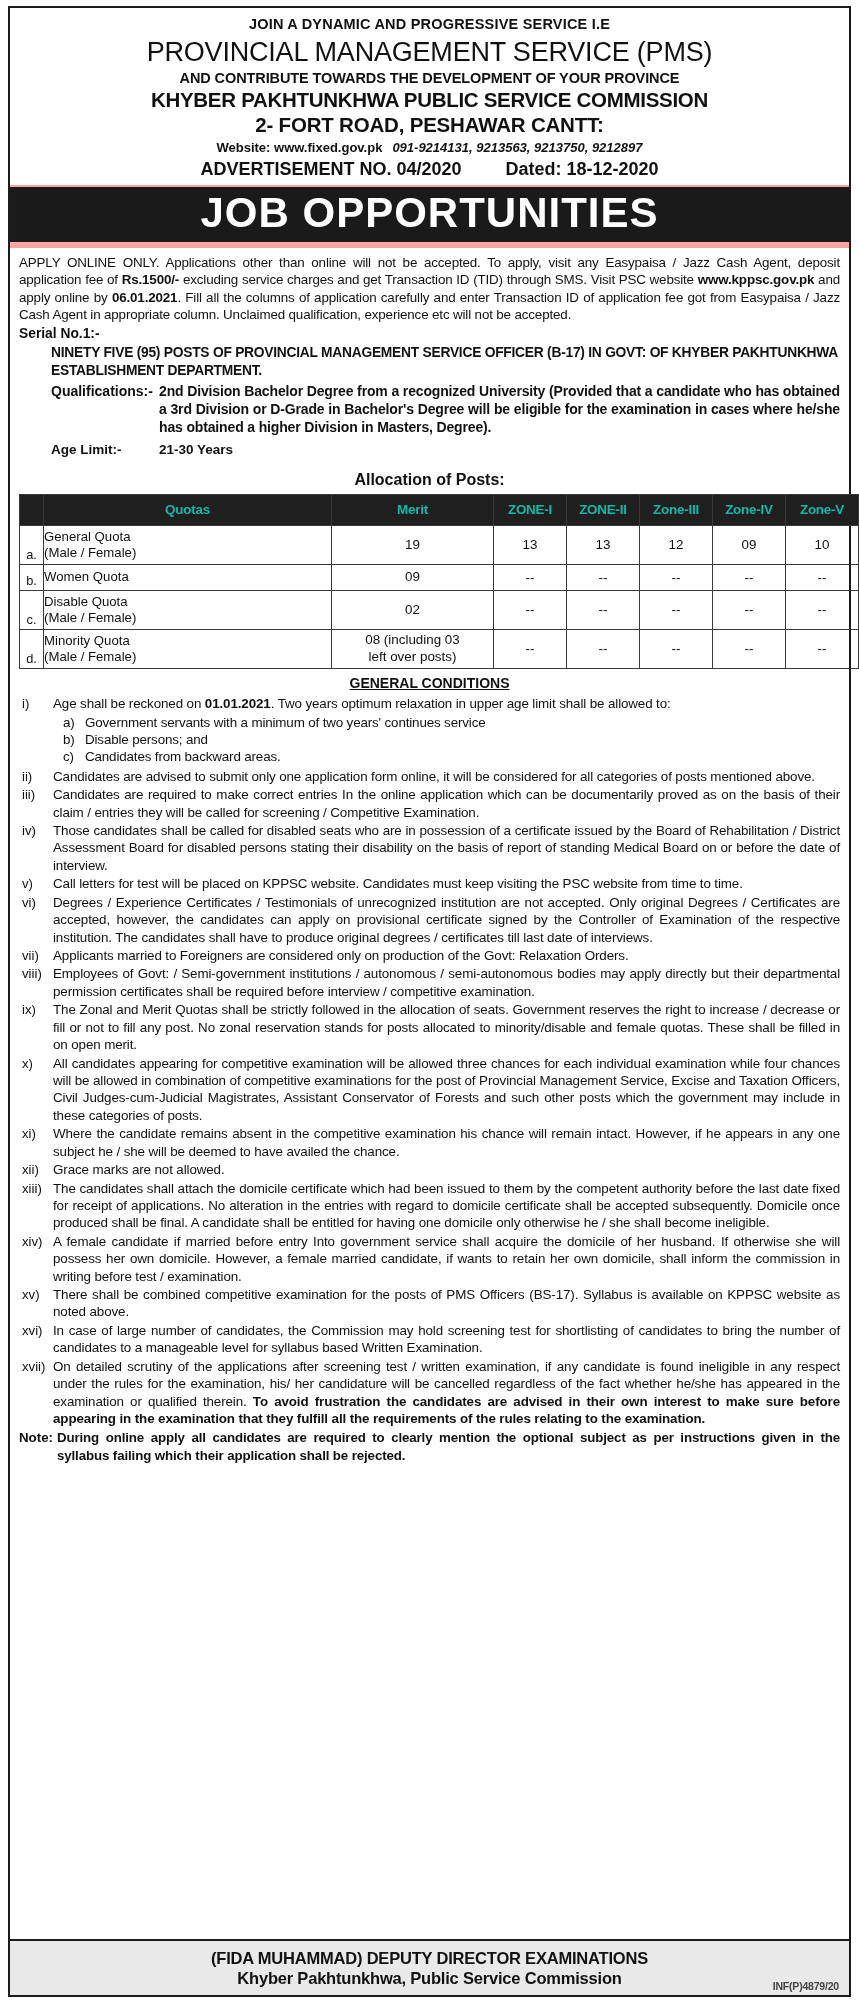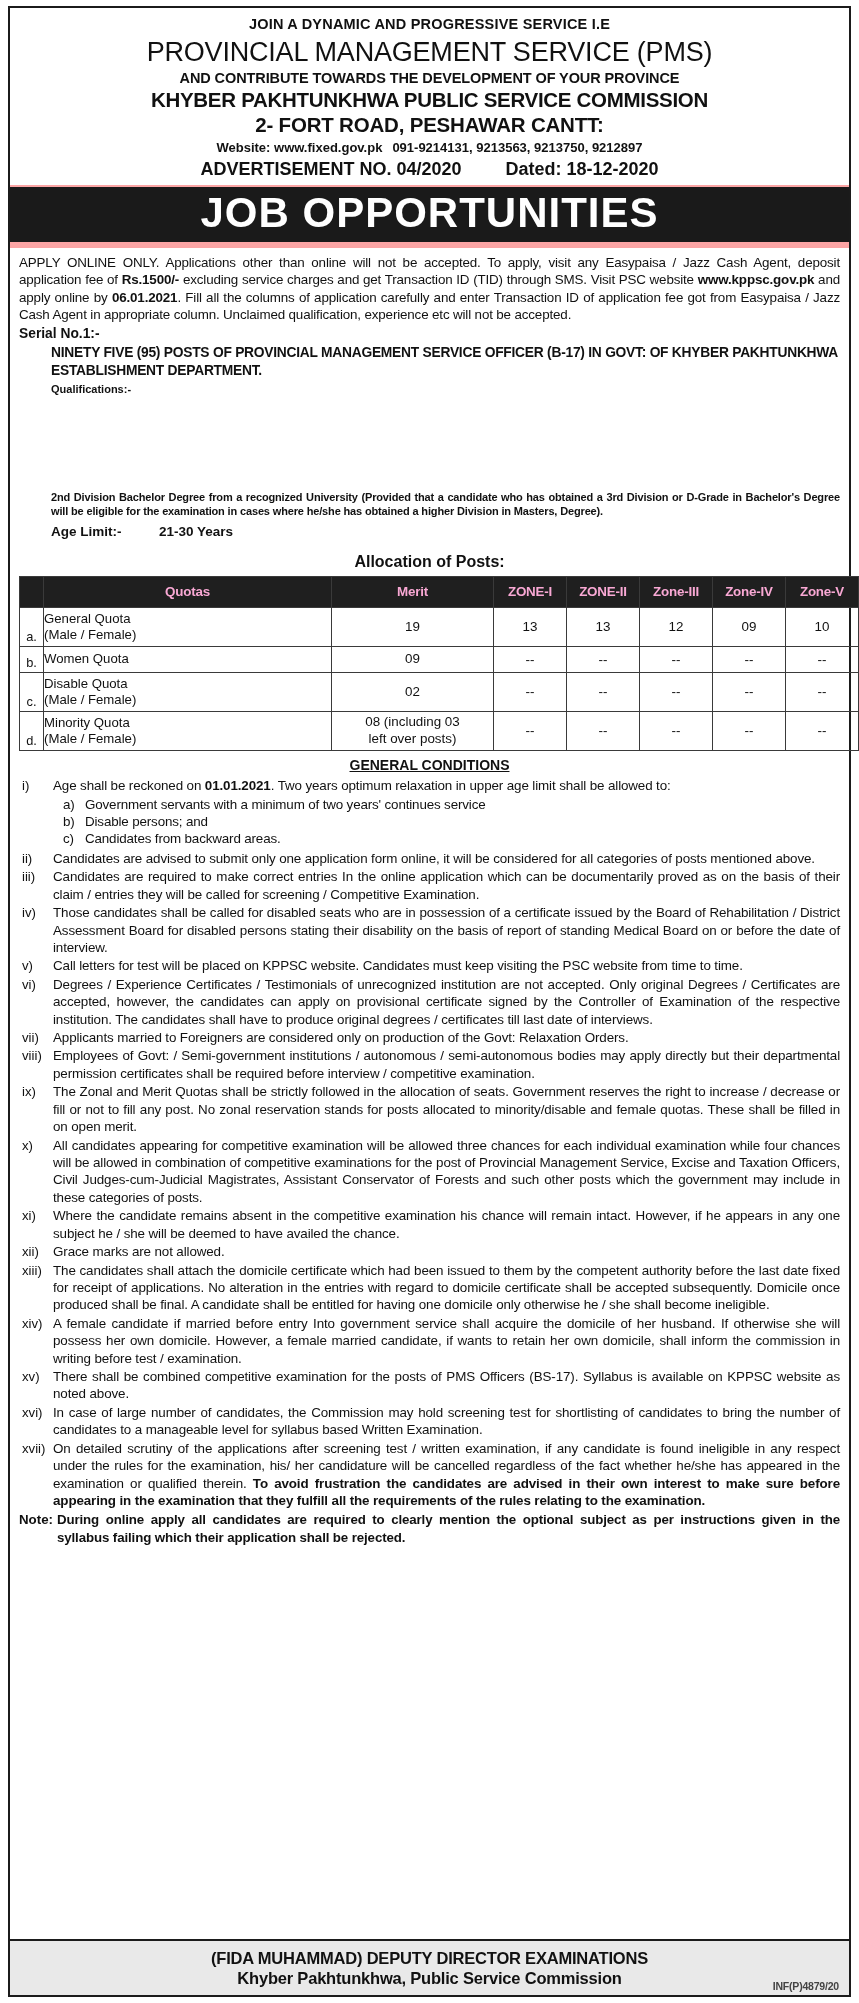"091-9214131, 9213563, 9213750, 9212897" .mh-contact .phones { font-style: none -> italic }
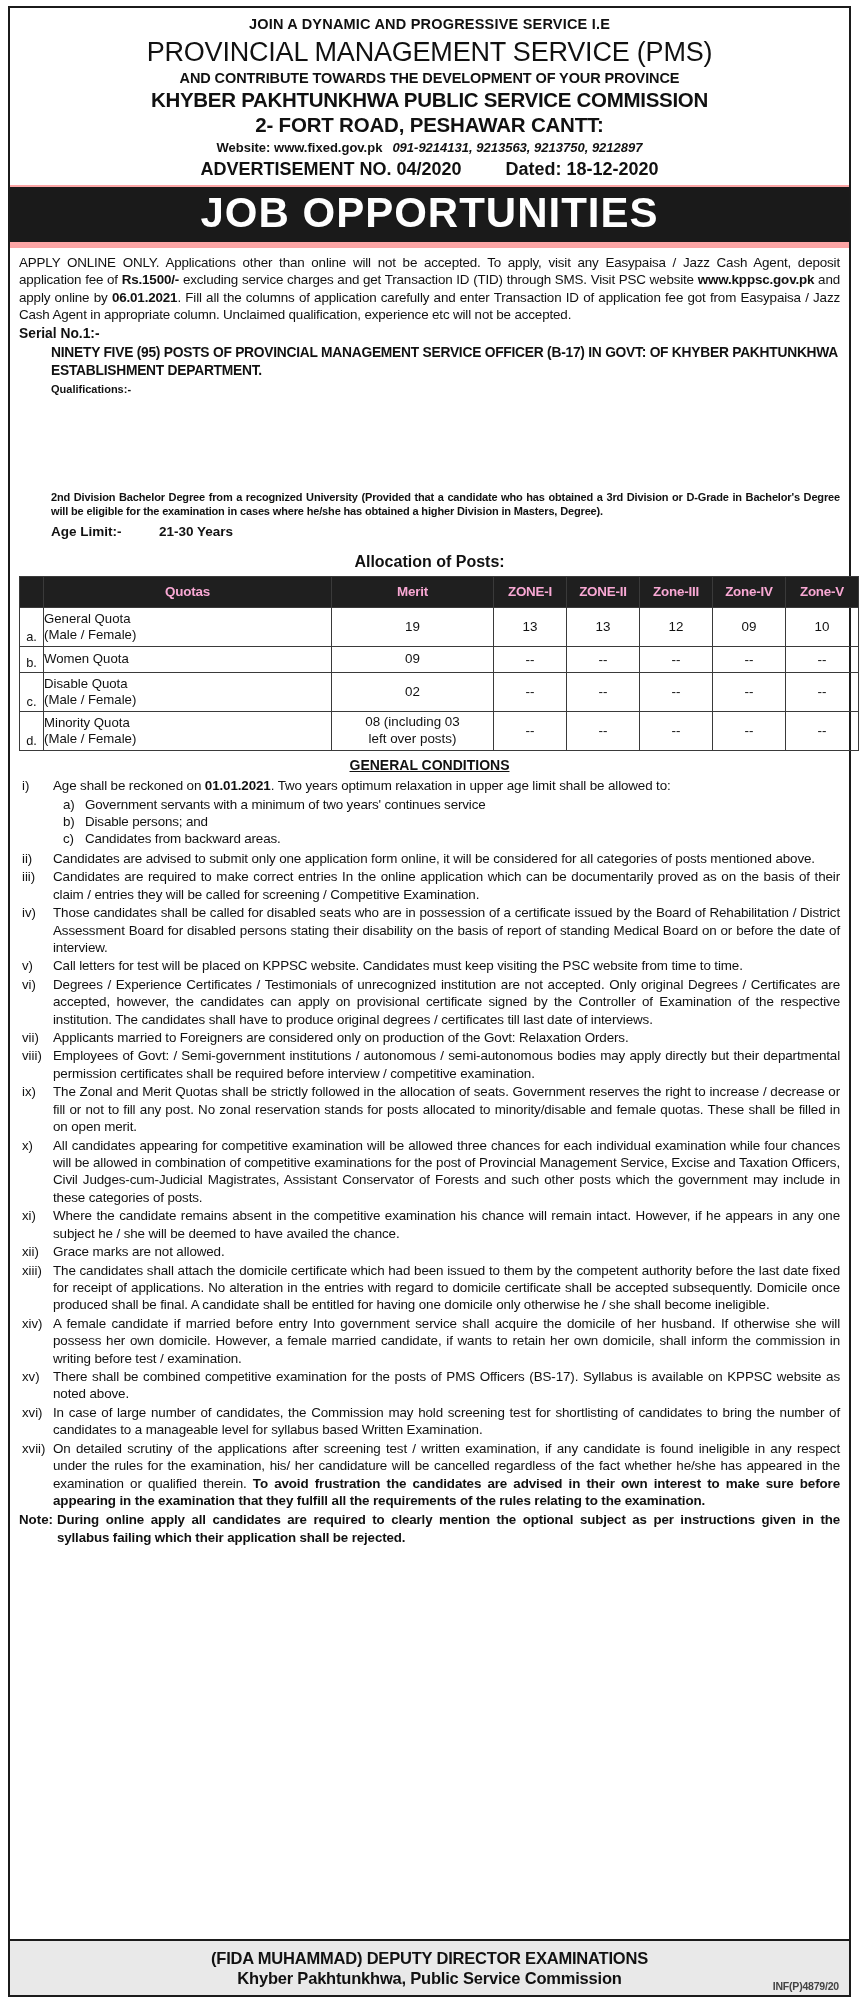"Qualifications:-" .qual-row { flex-direction: column -> none; font-size: 11px -> 14px }
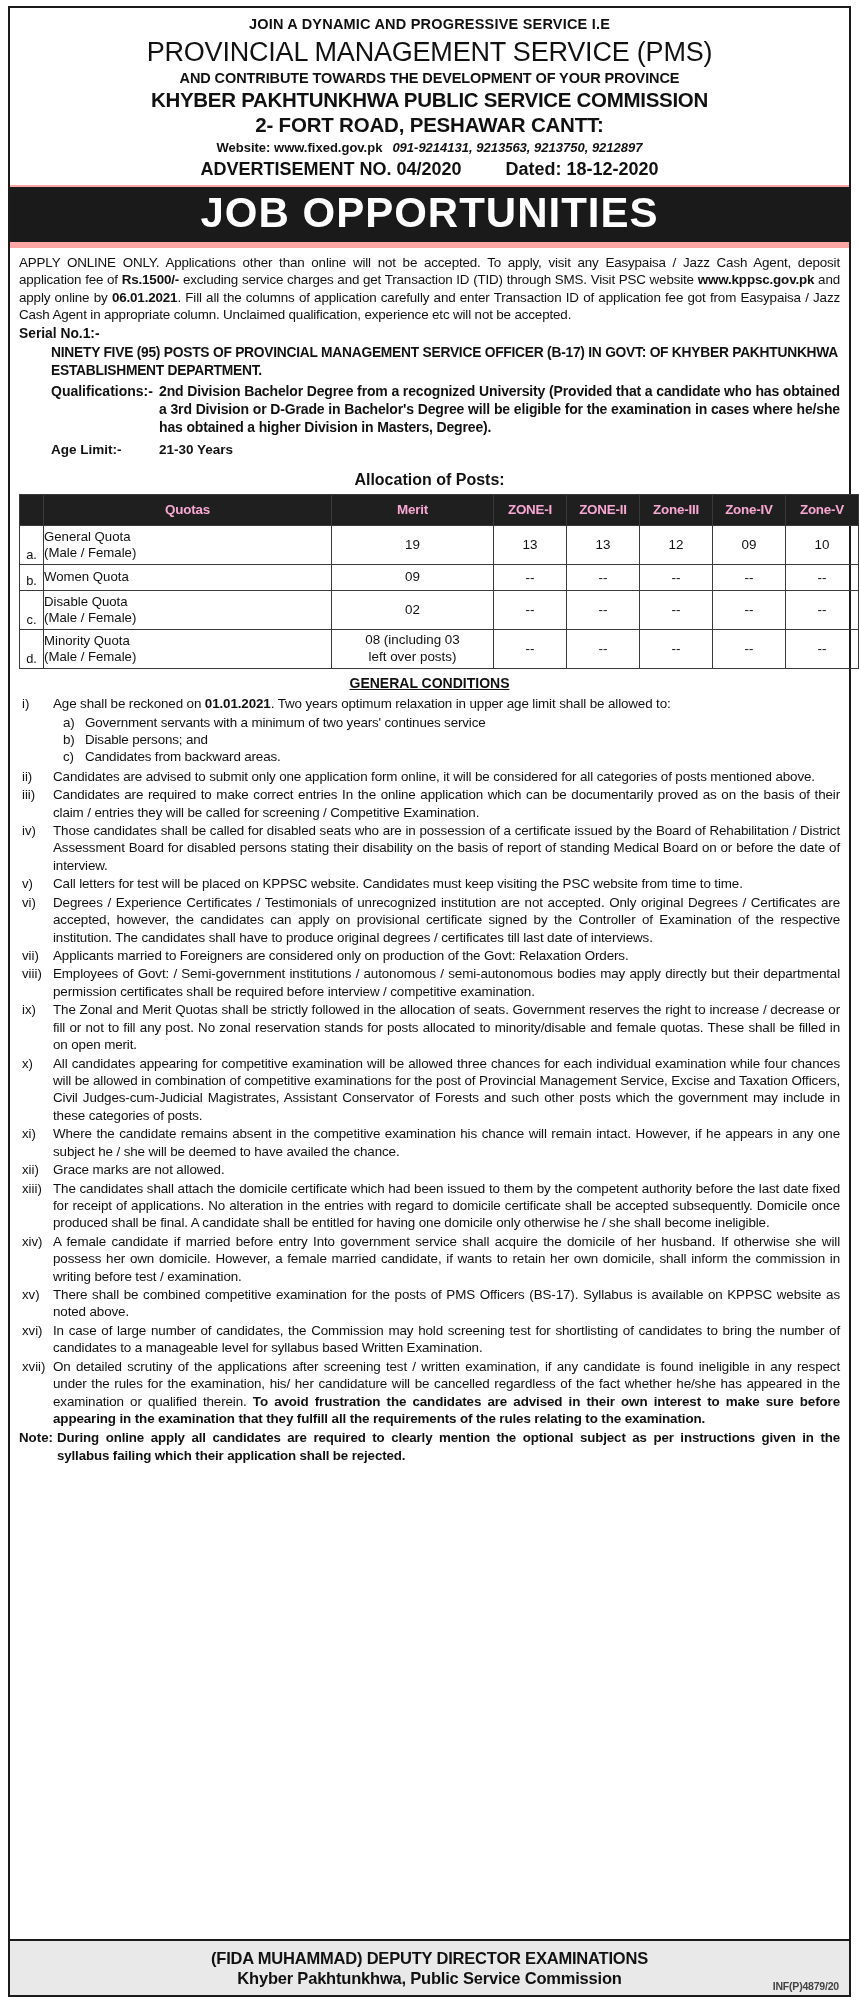"Quotas" table.alloc thead th { color: #f9a8d4 -> #14b8a6 }
